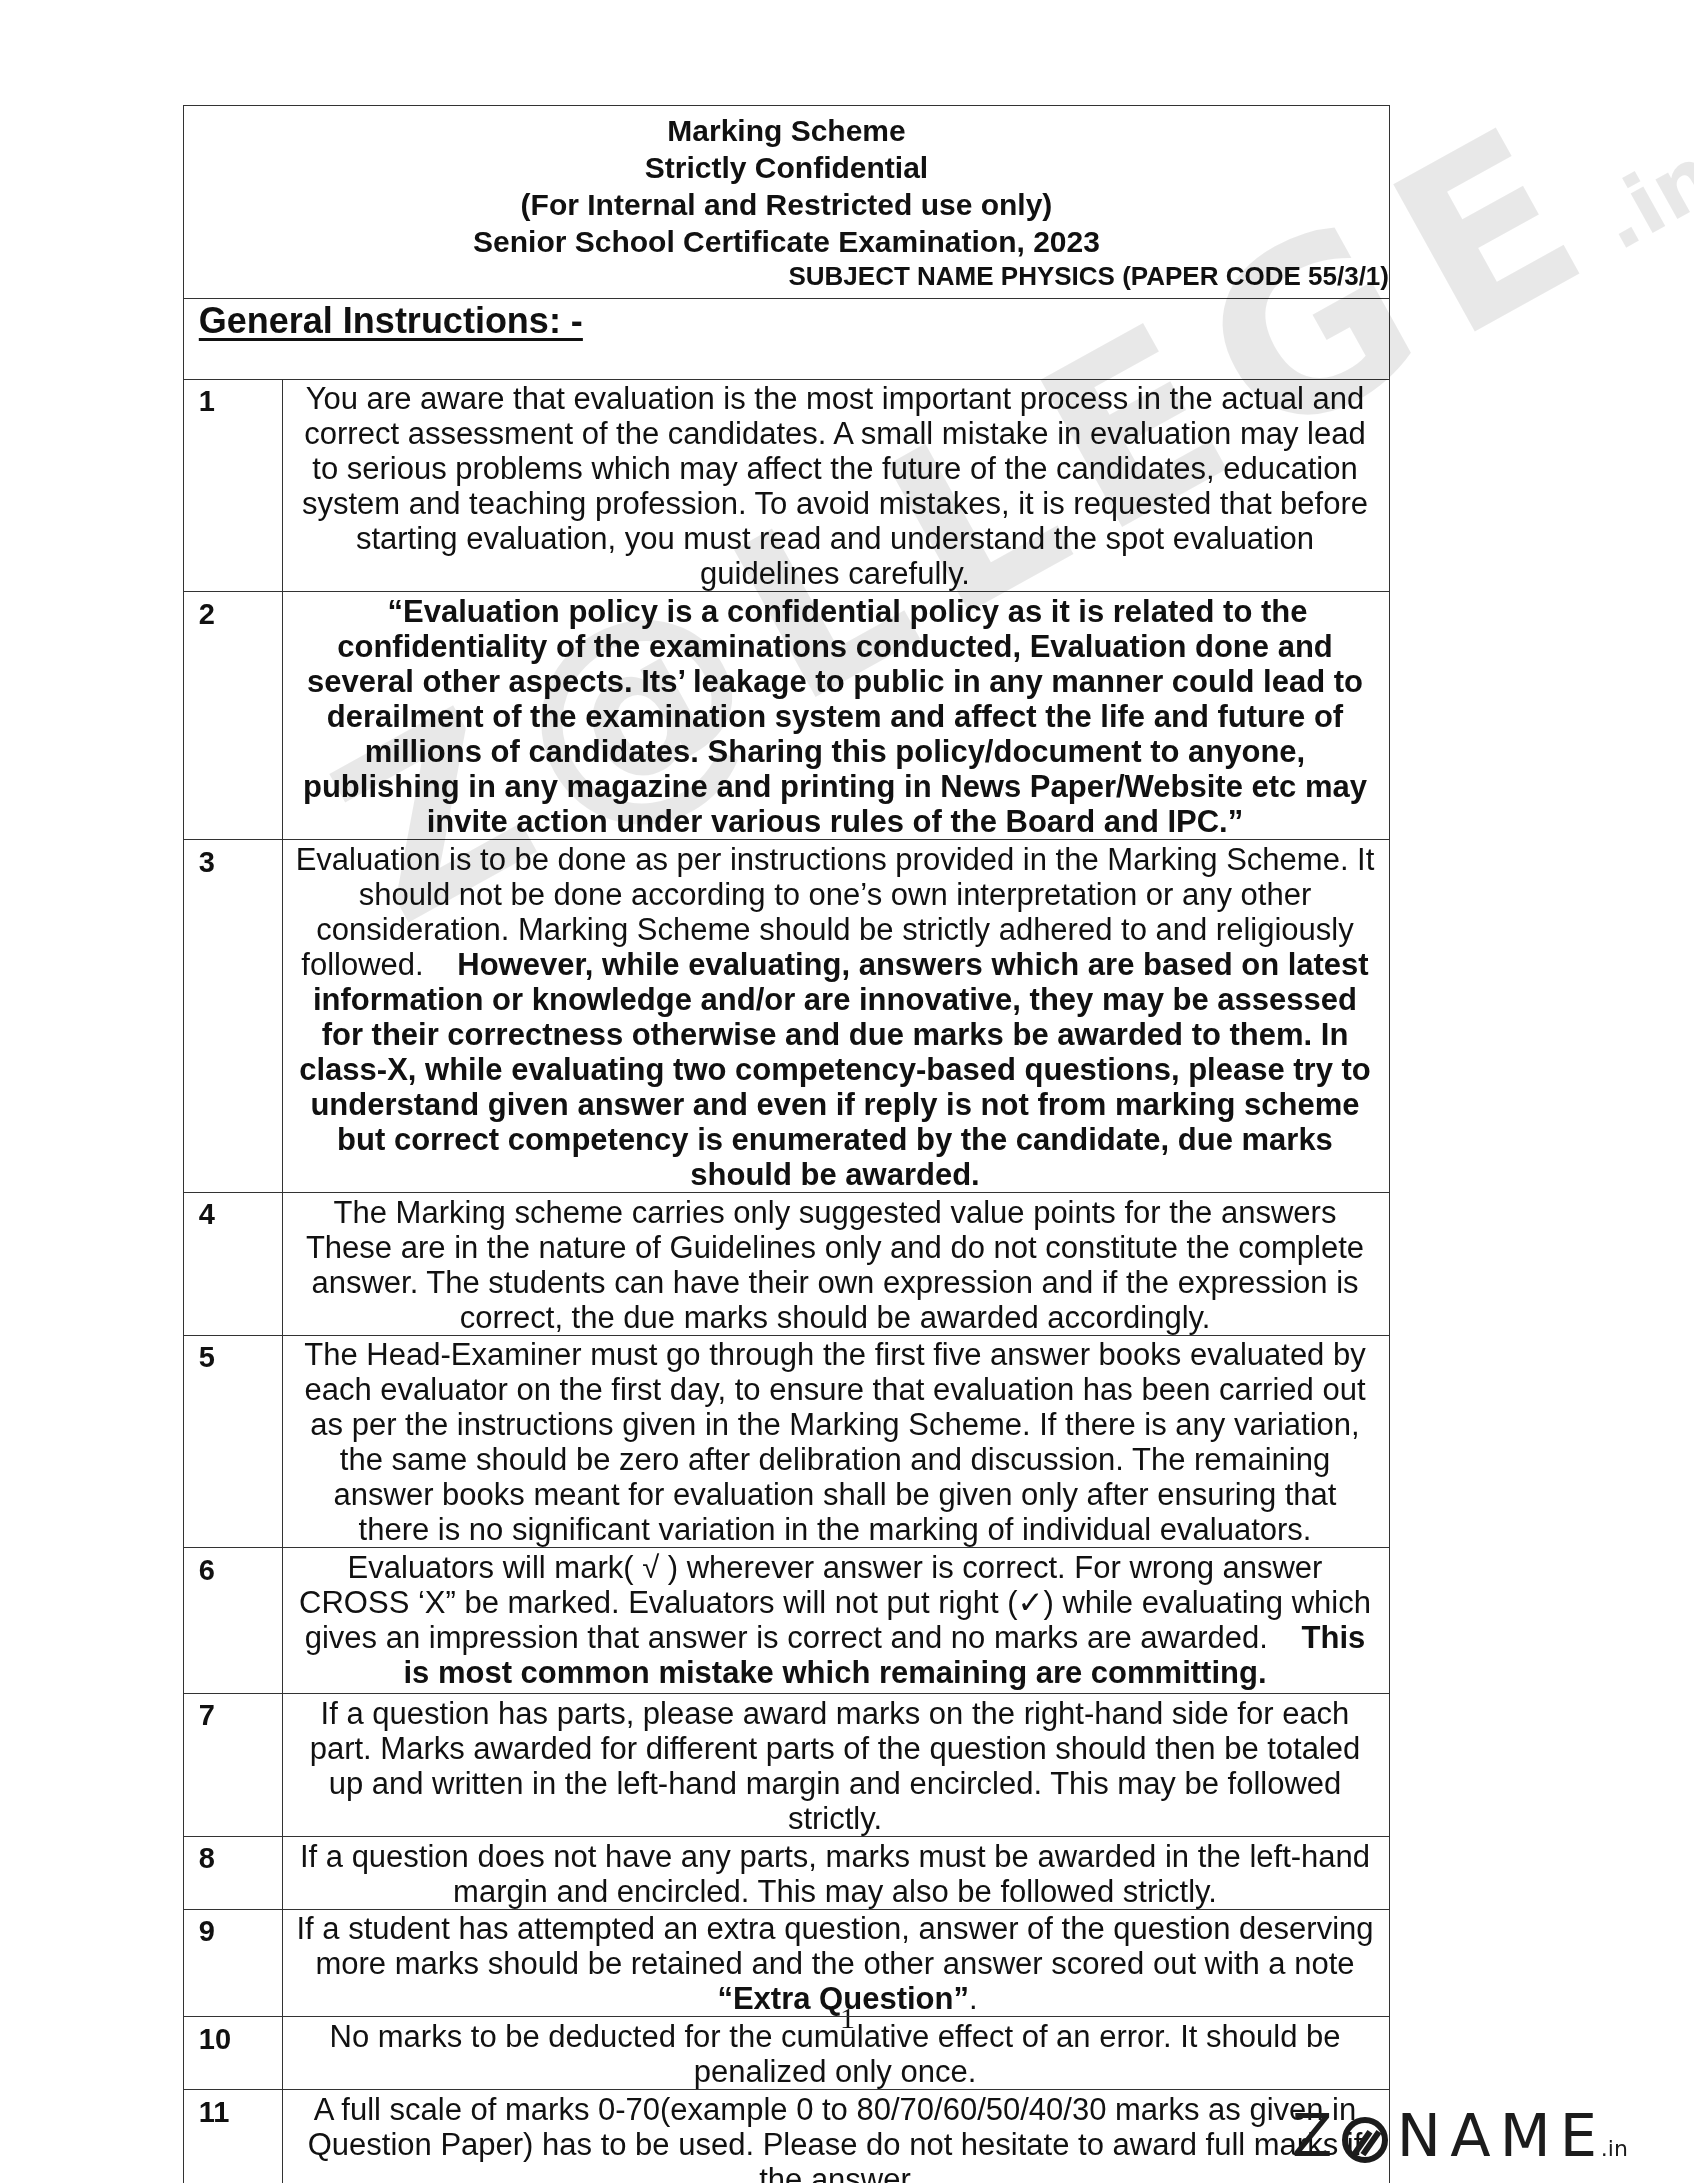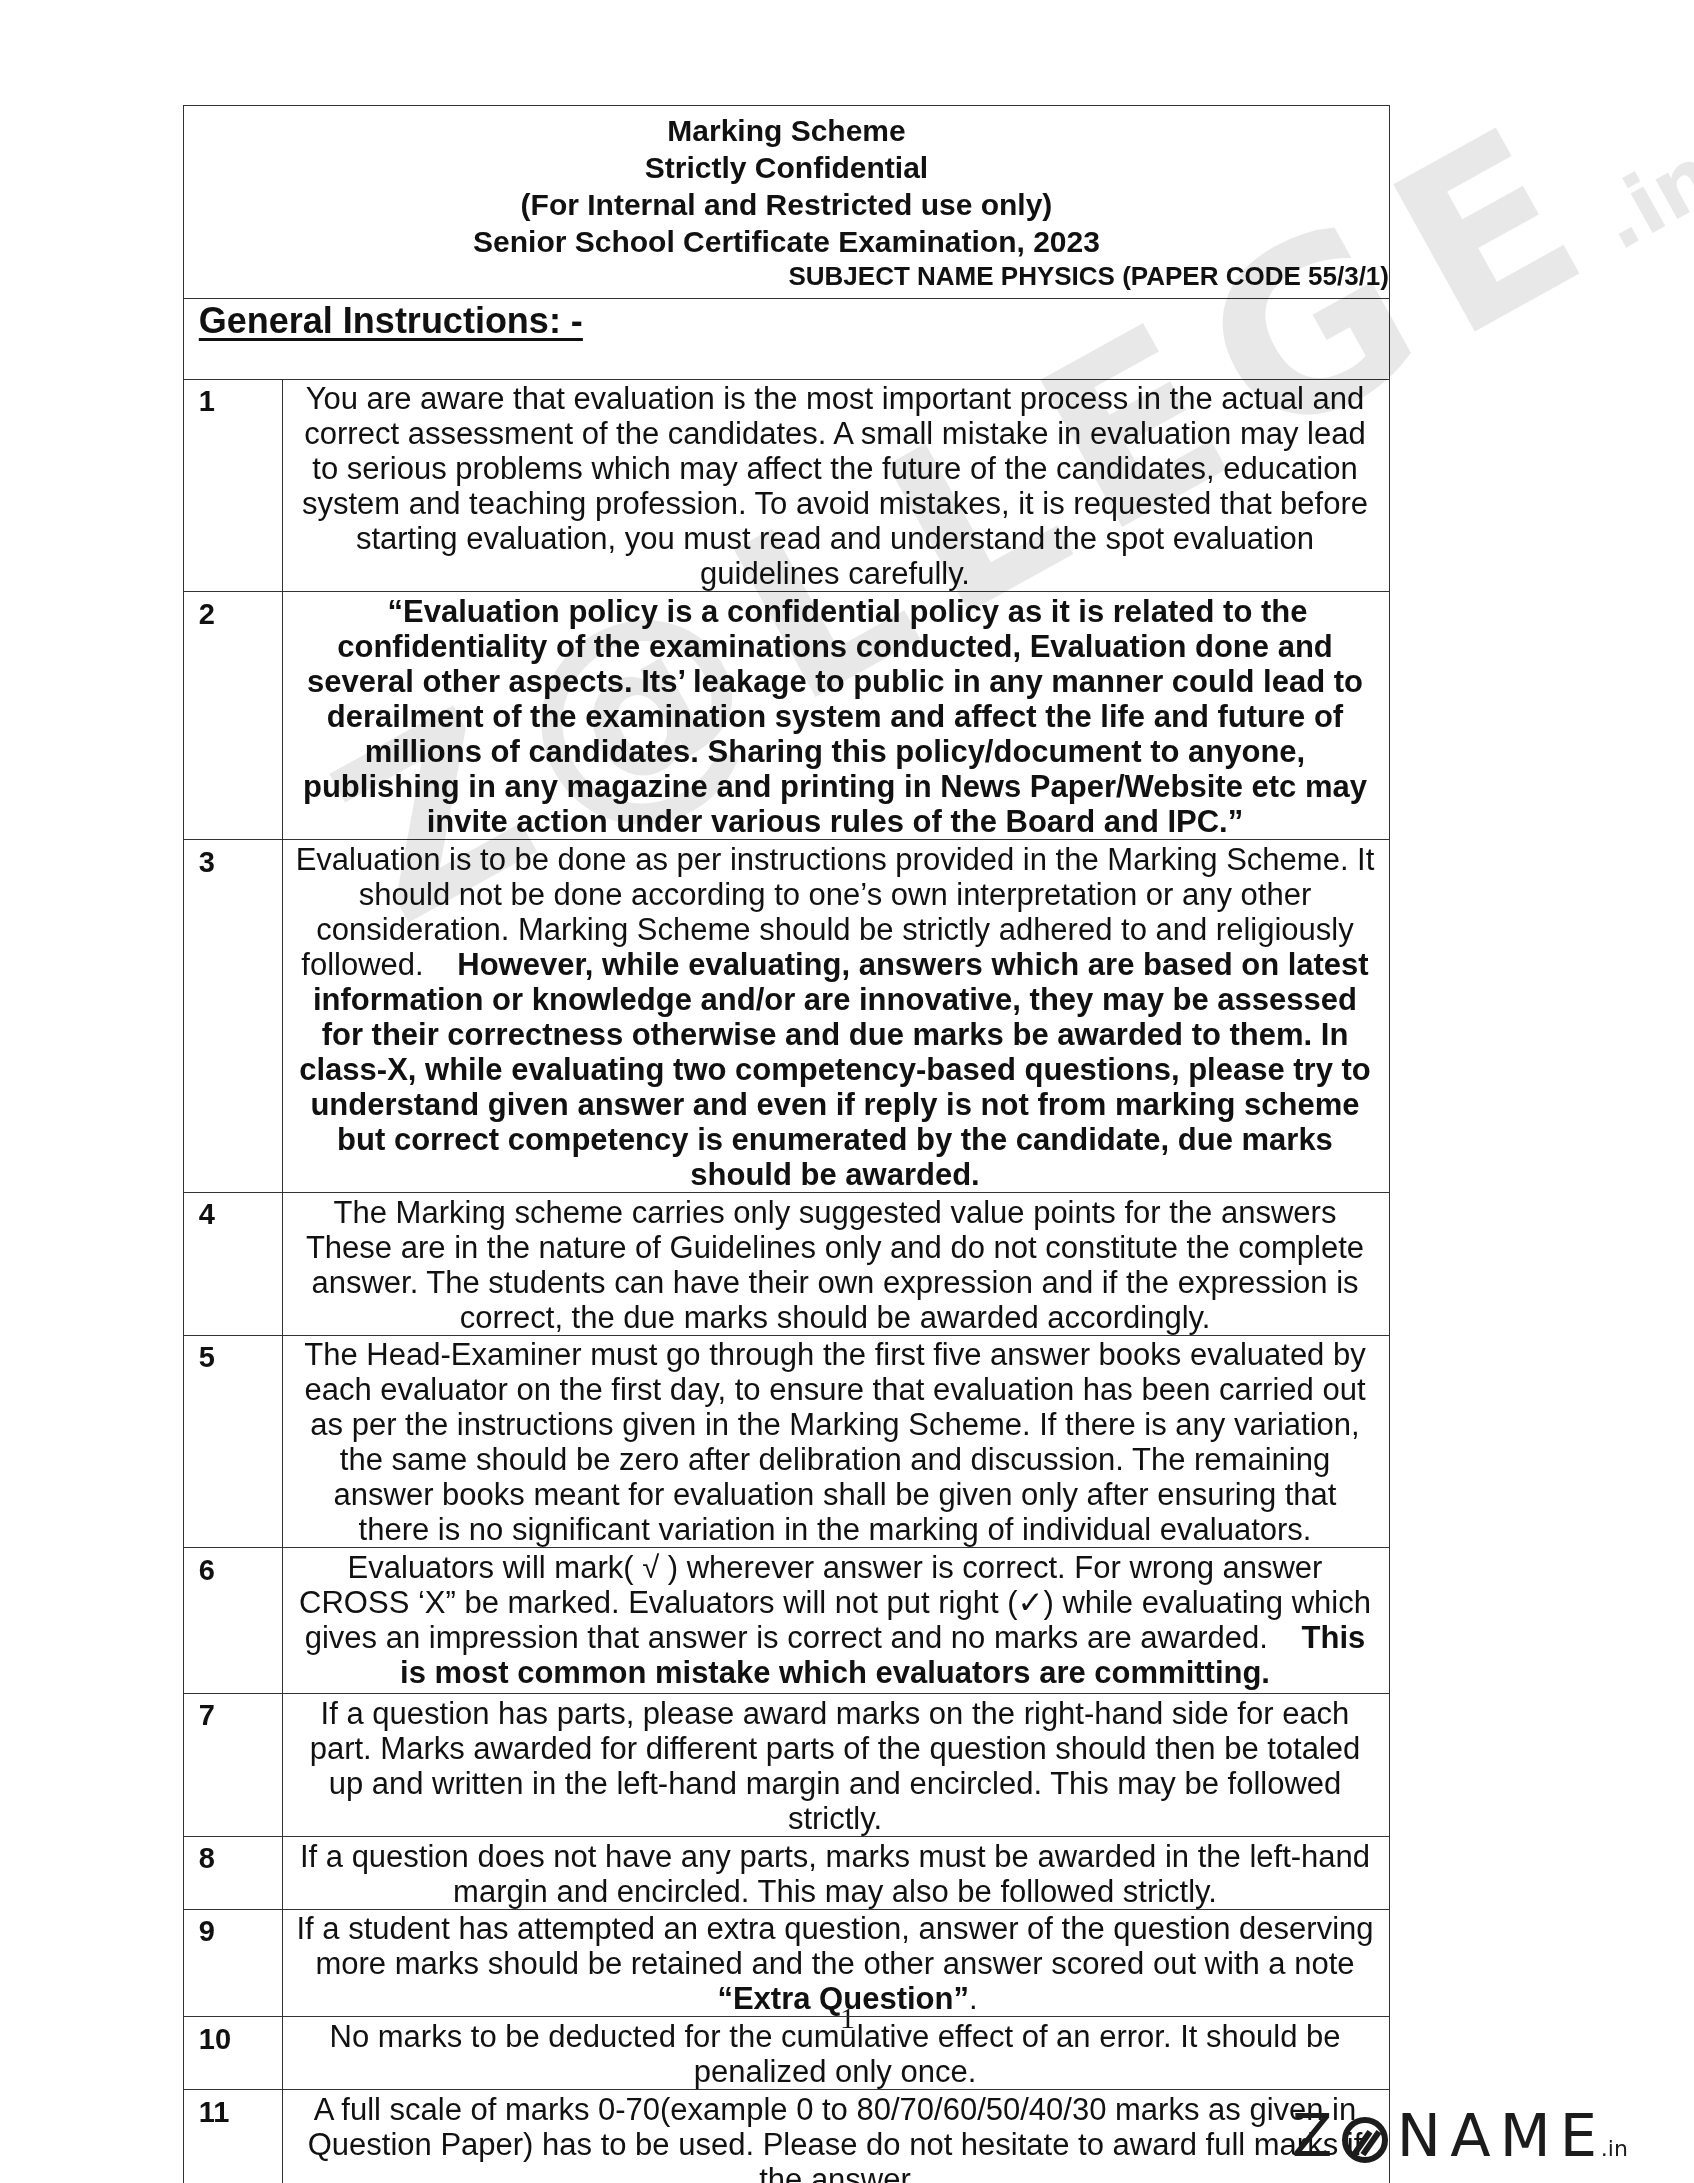"This is most common mistake" b { text: evaluators -> remaining }
